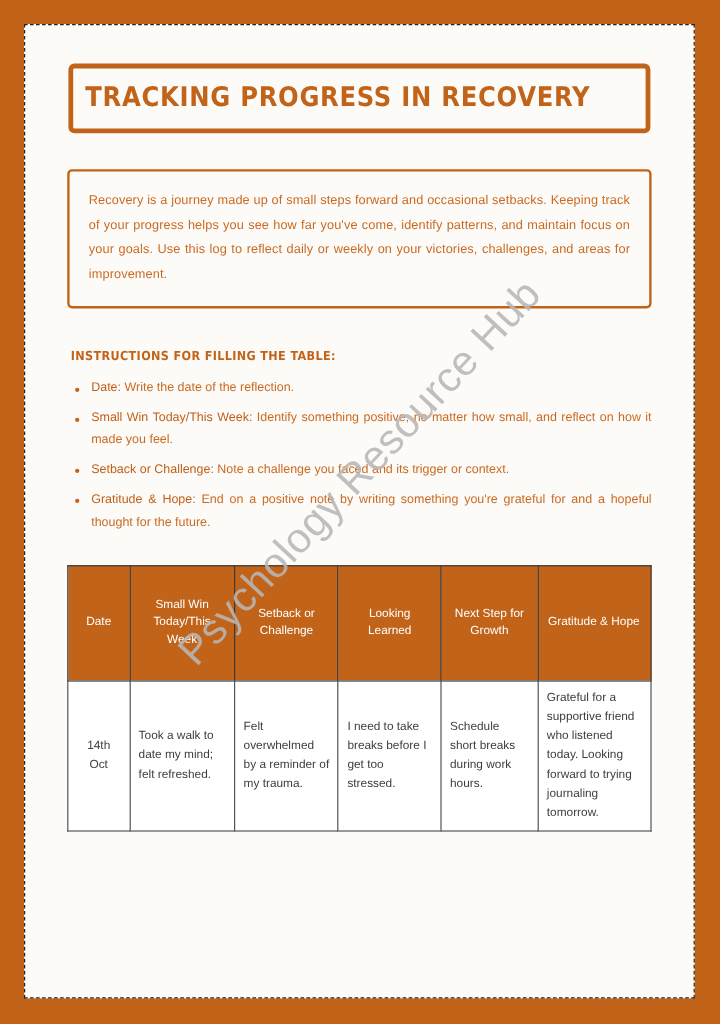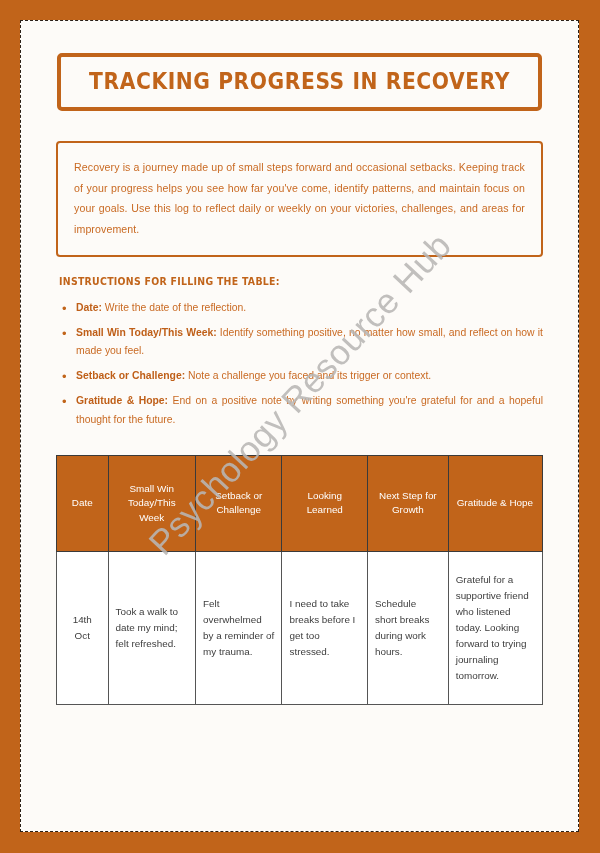"TRACKING PROGRESS IN RECOVERY" .title-box { text-align: center -> none }
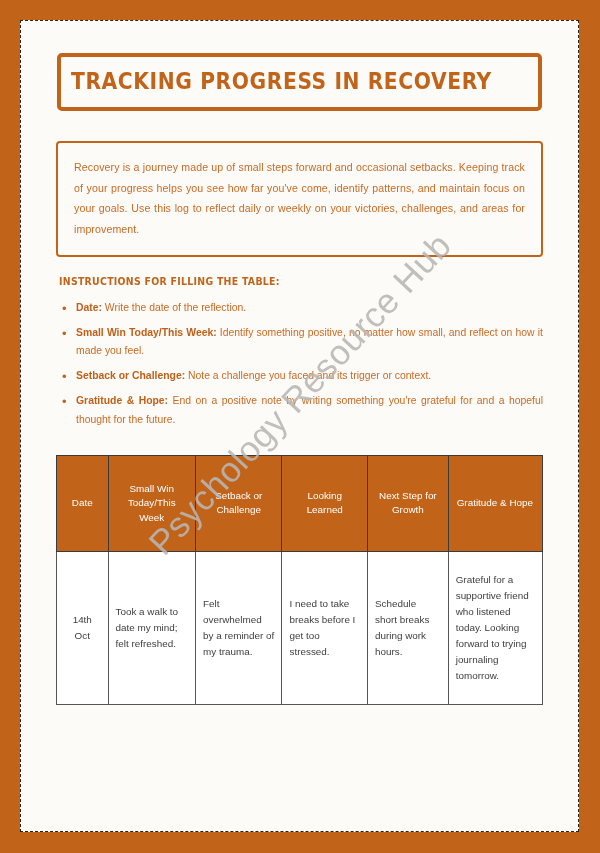"Recovery is a journey made" .intro-box { margin-bottom: 18px -> 34px }
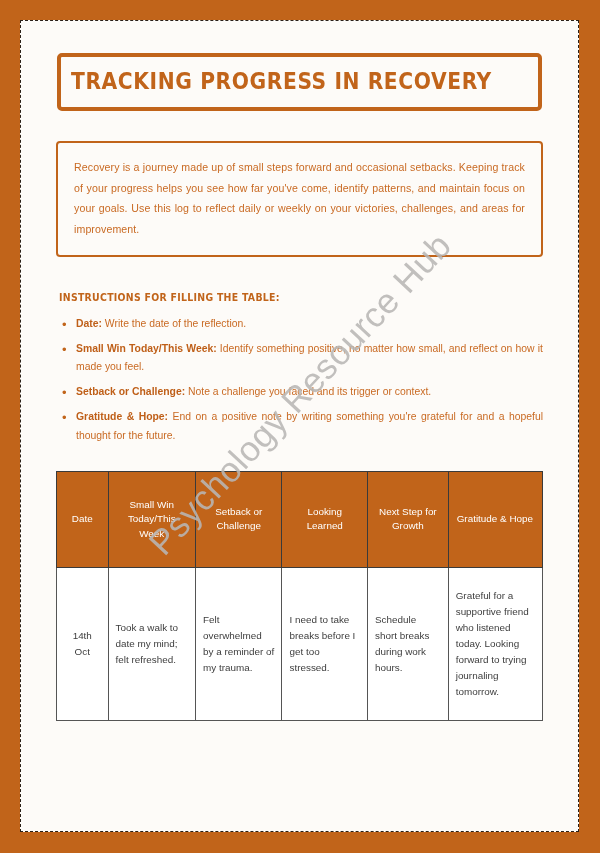"Date:" ul.instr-list li b { font-weight: bold -> normal }
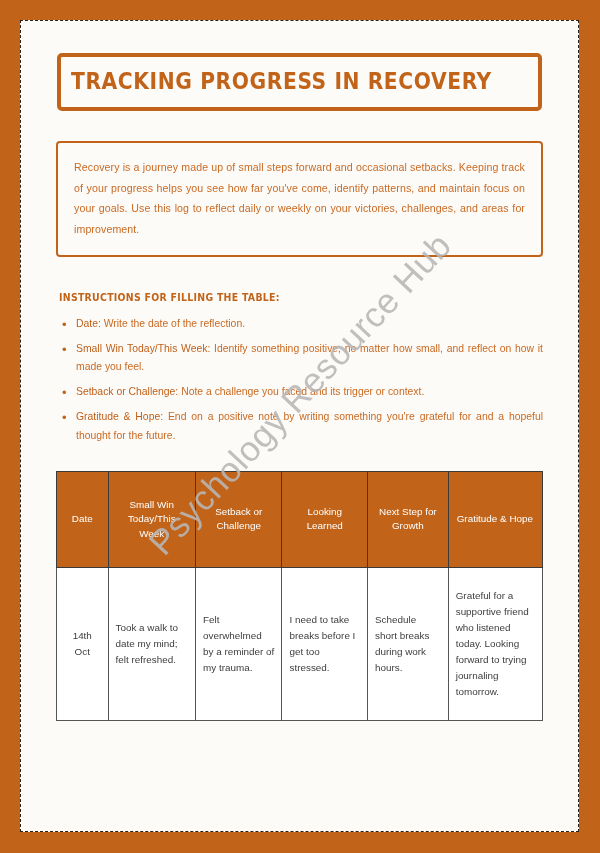"Grateful for a supportive friend" table.log-table td { padding: 20px 7px -> 6px 7px }
